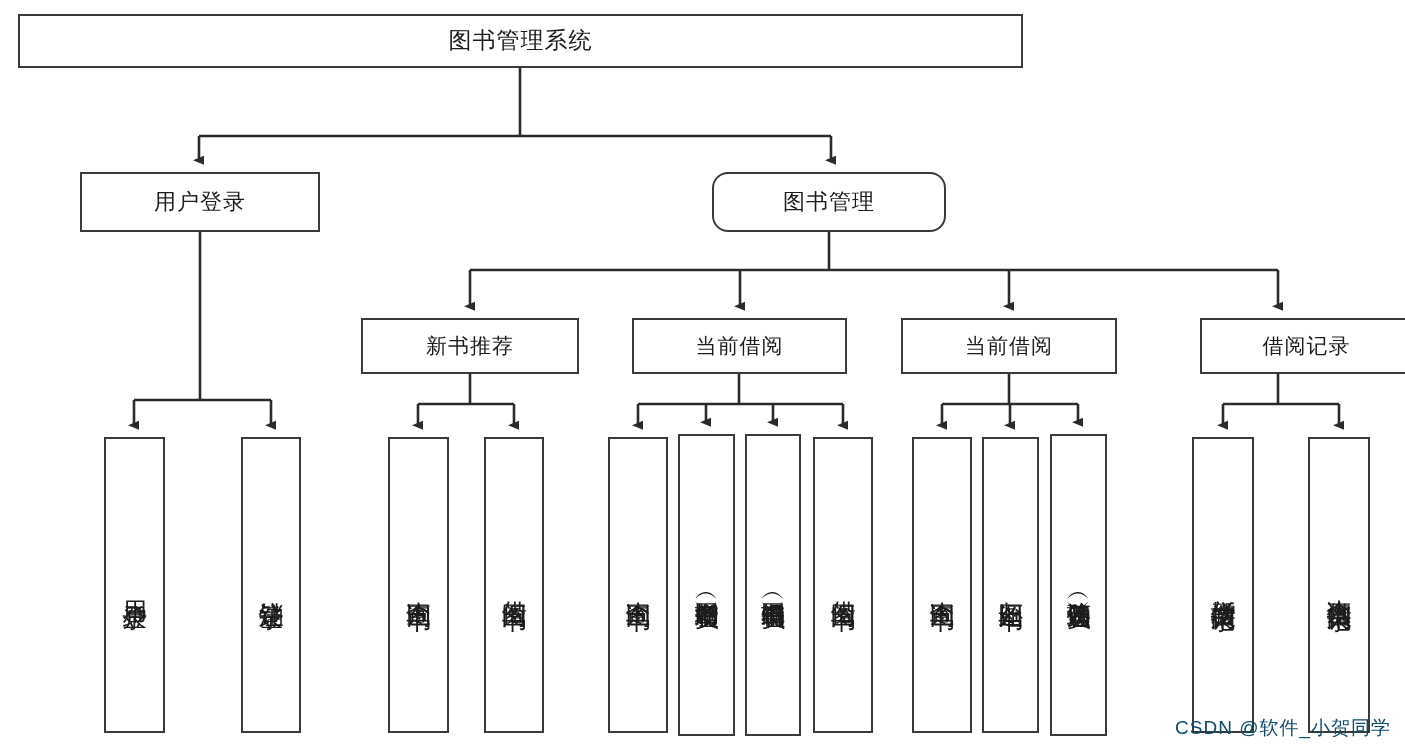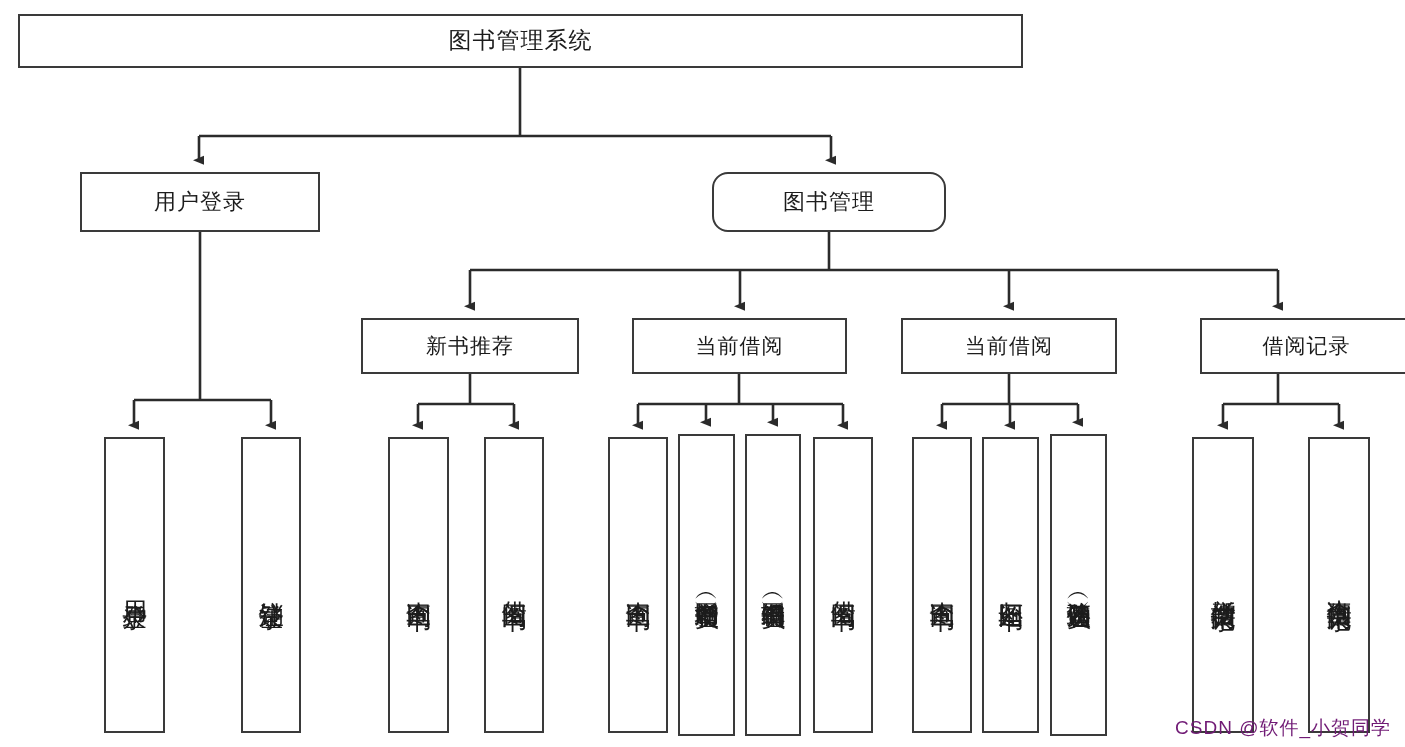"CSDN @软件_小贺同学" .watermark { color: #701a75 -> #0c4a6e }
